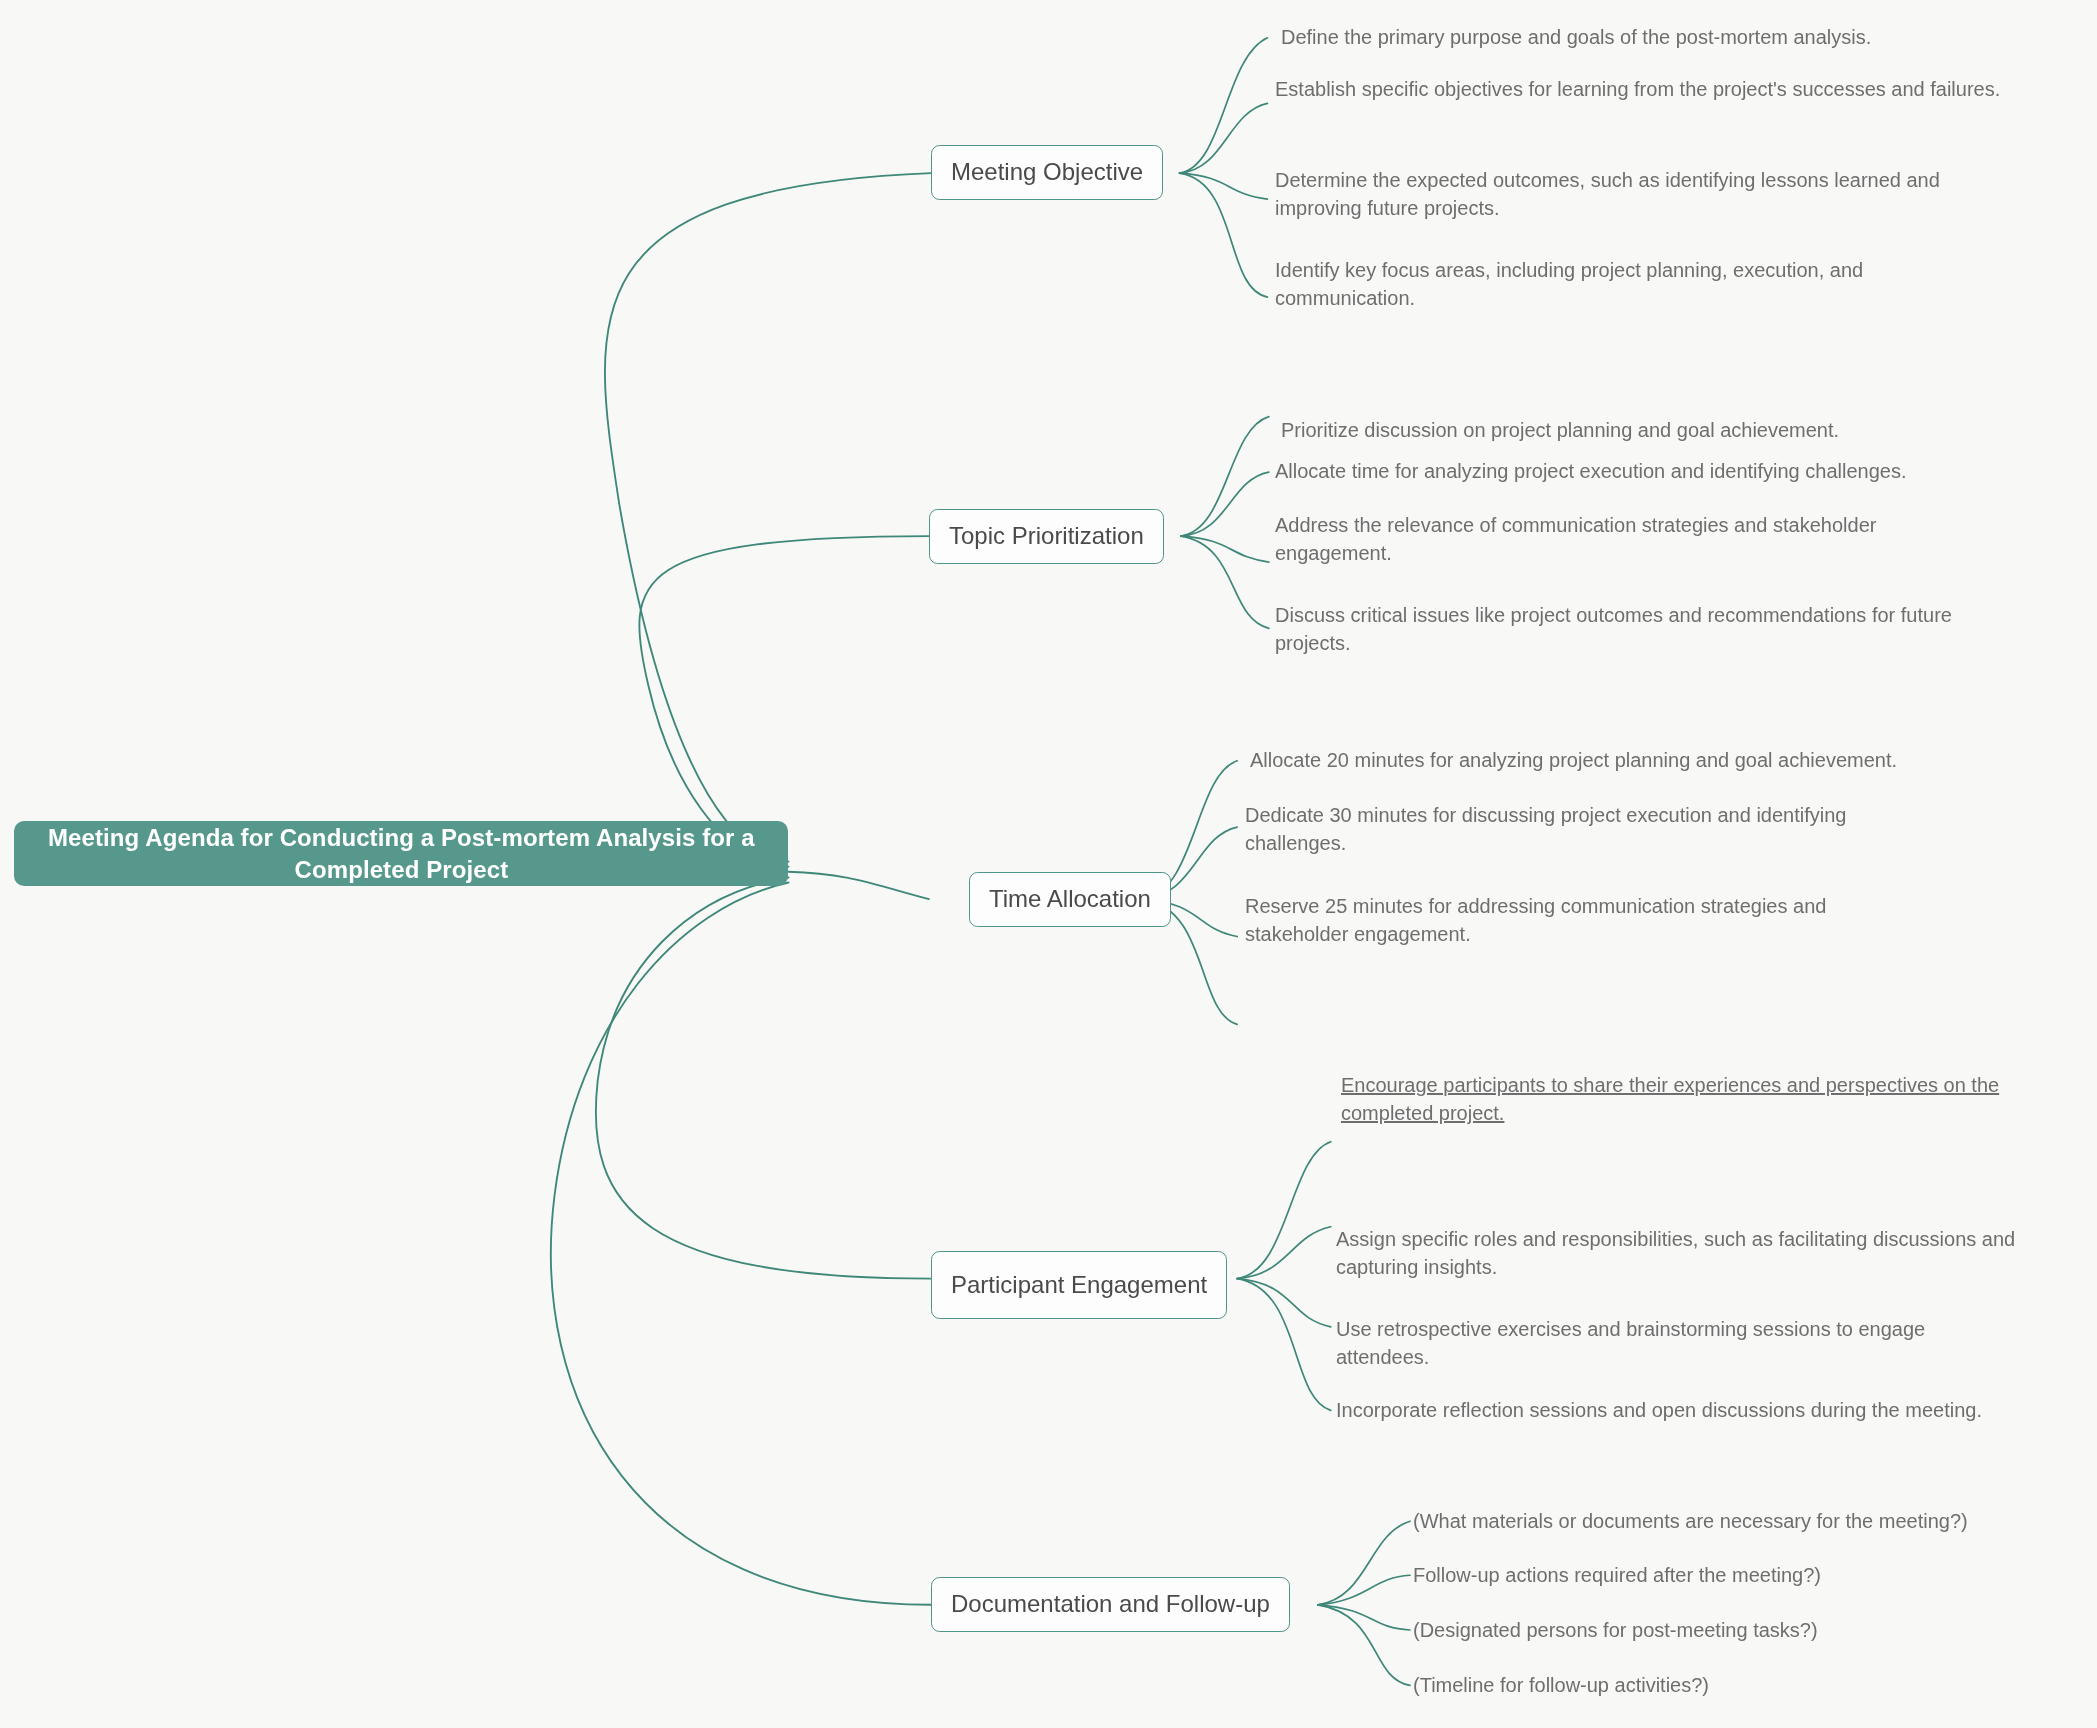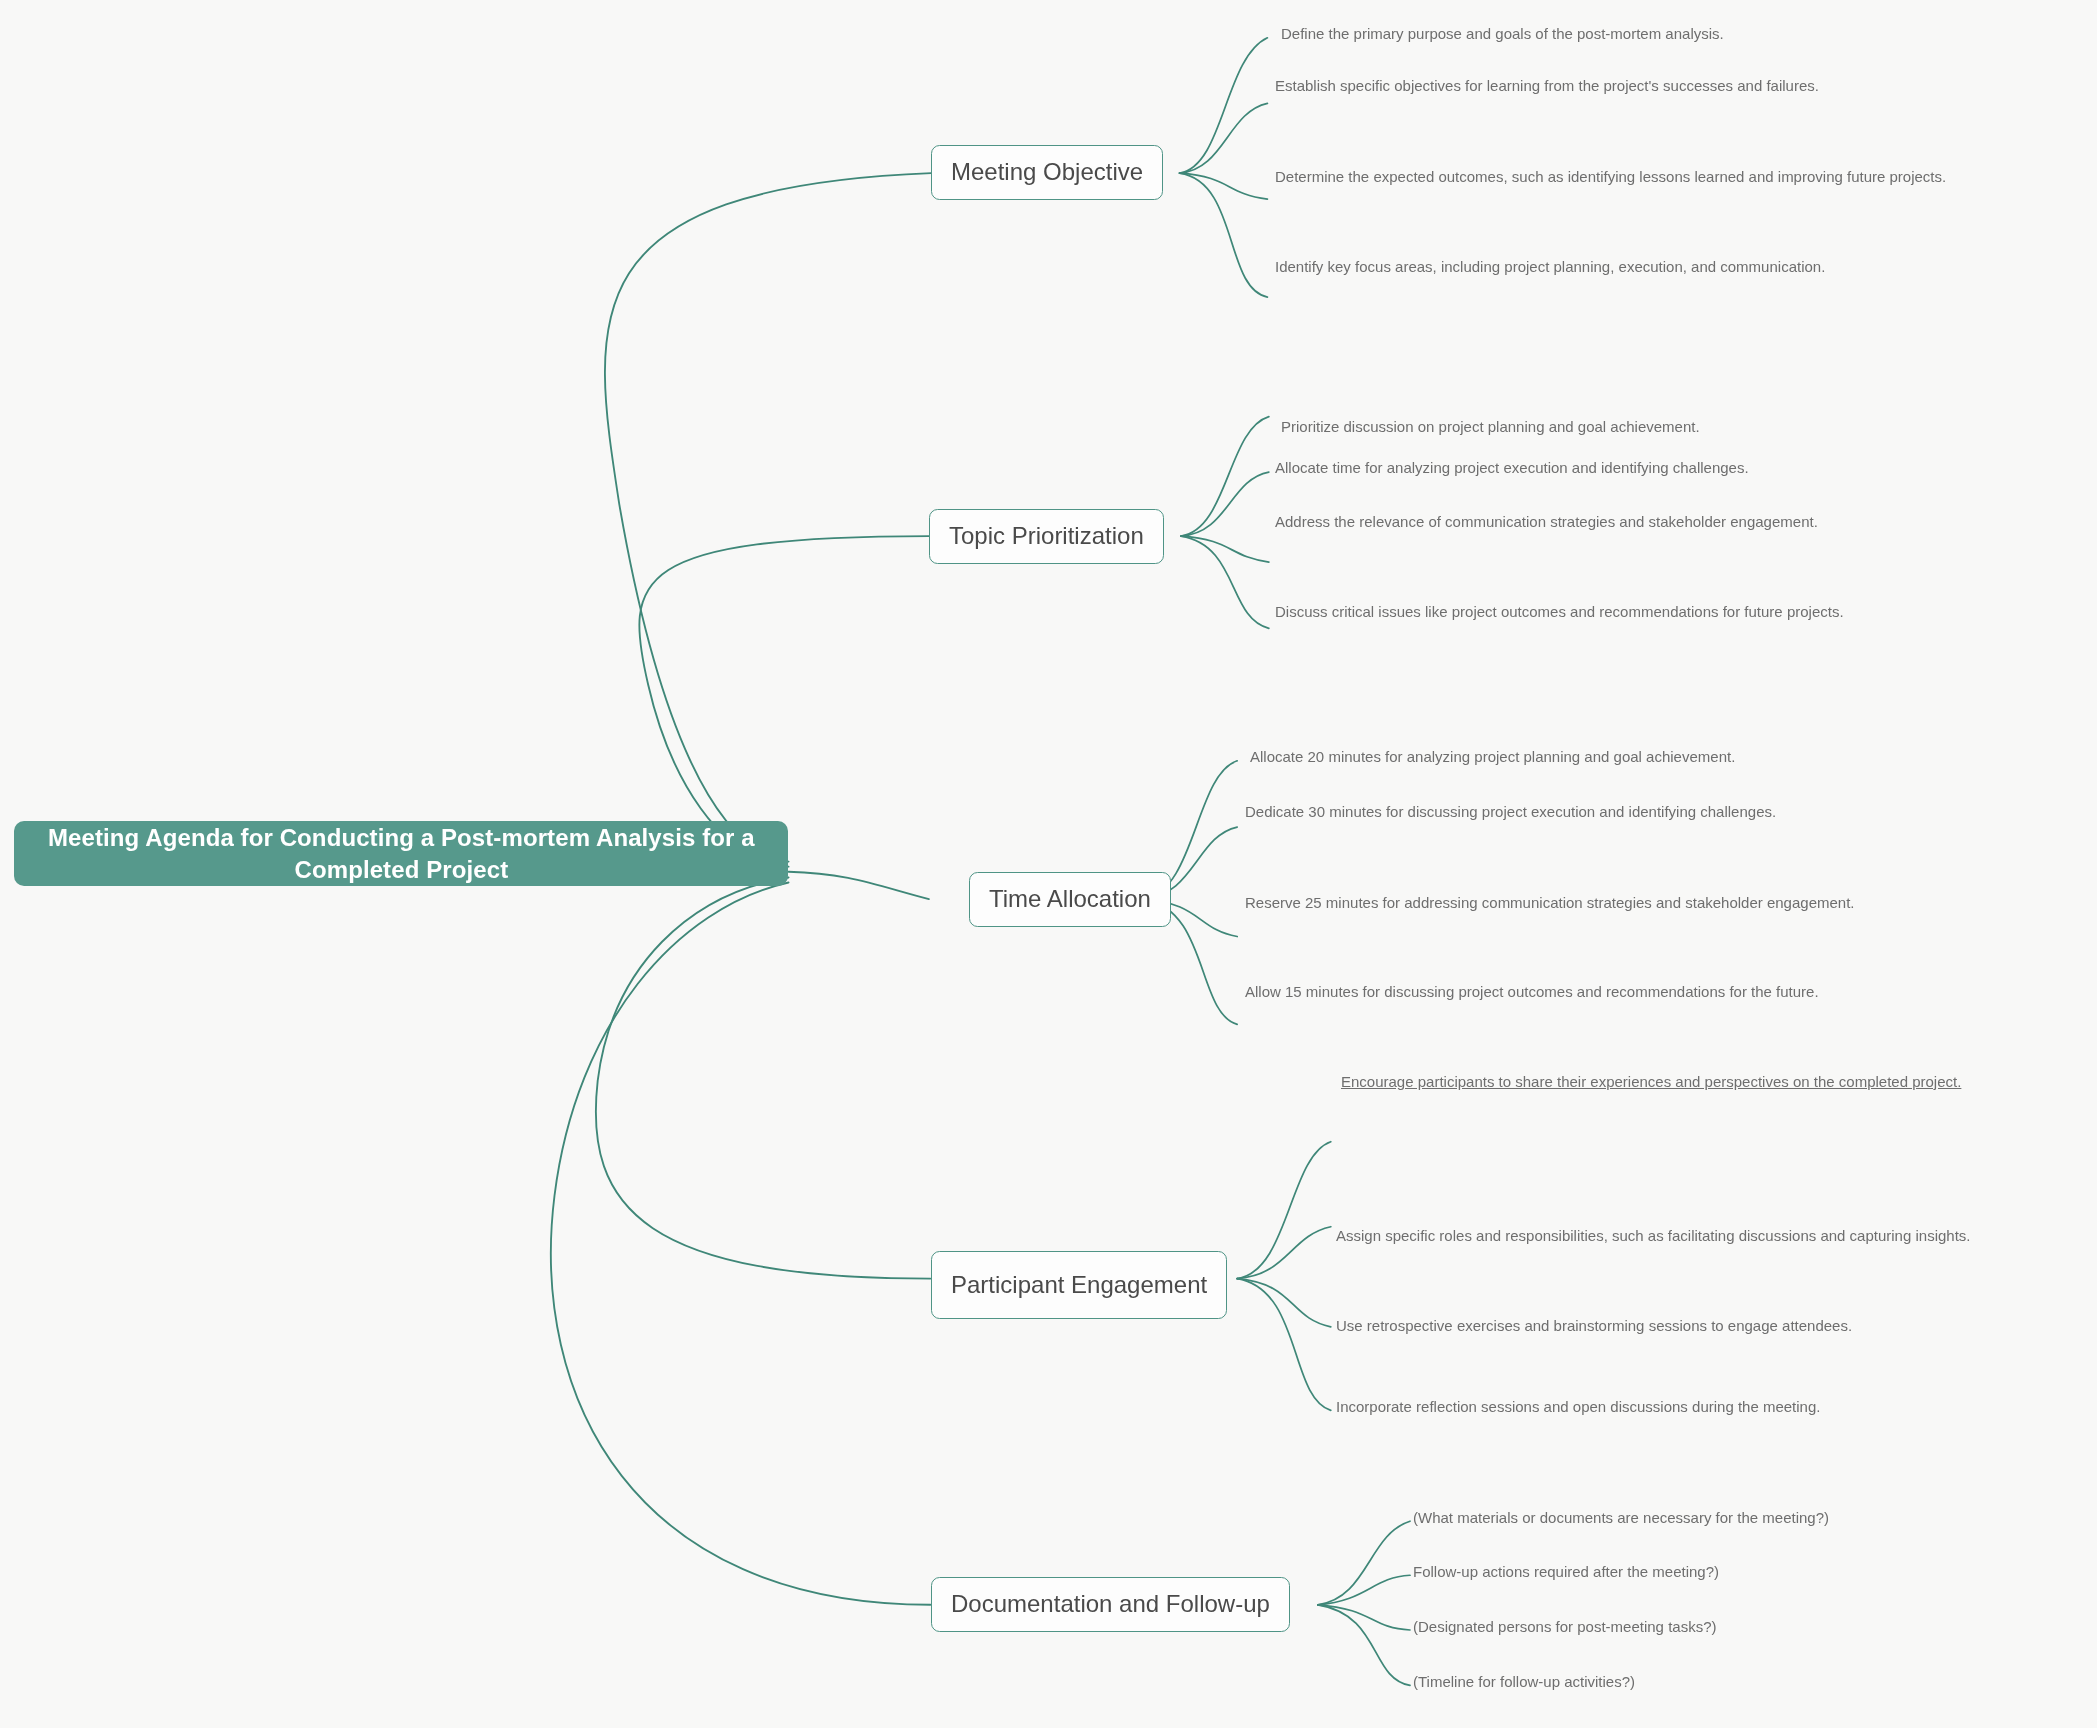"Define the primary purpose and" .leaf { font-size: 15px -> 20px }
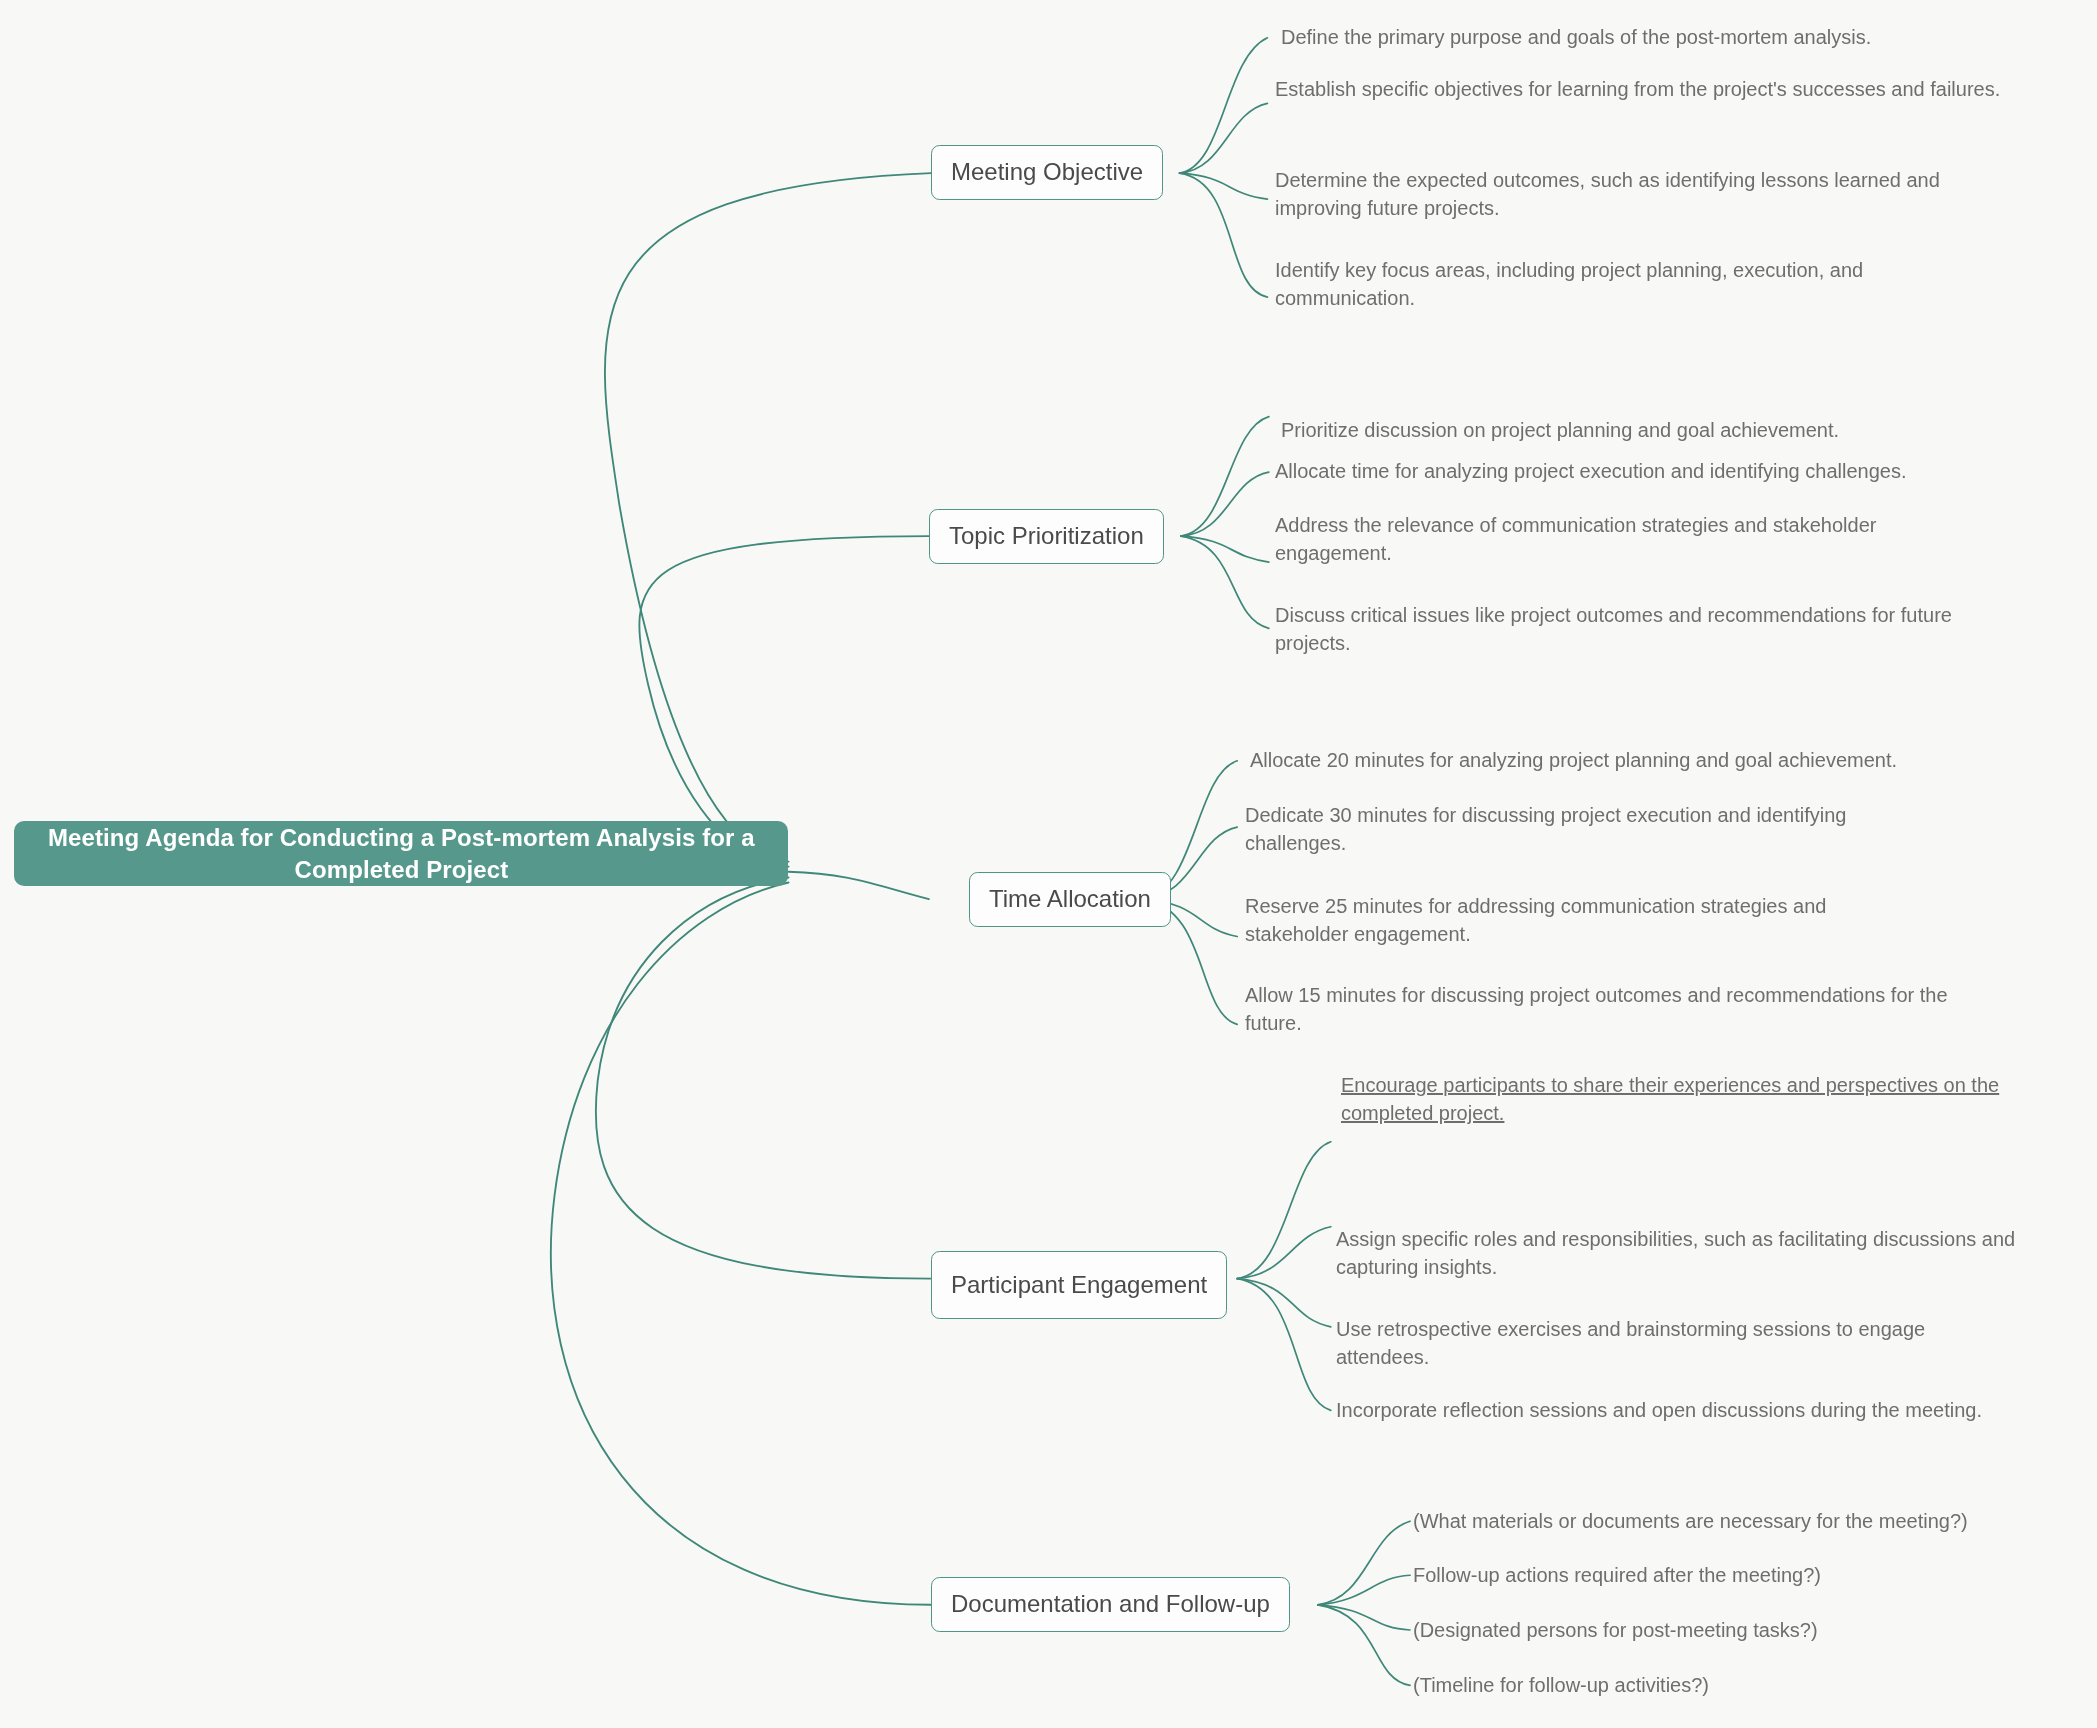"Allow 15 minutes for discussing" div.leaf { html: <div>Allow 15 minutes for discussing project outcomes and recommendations for the future.</div> -> none }
